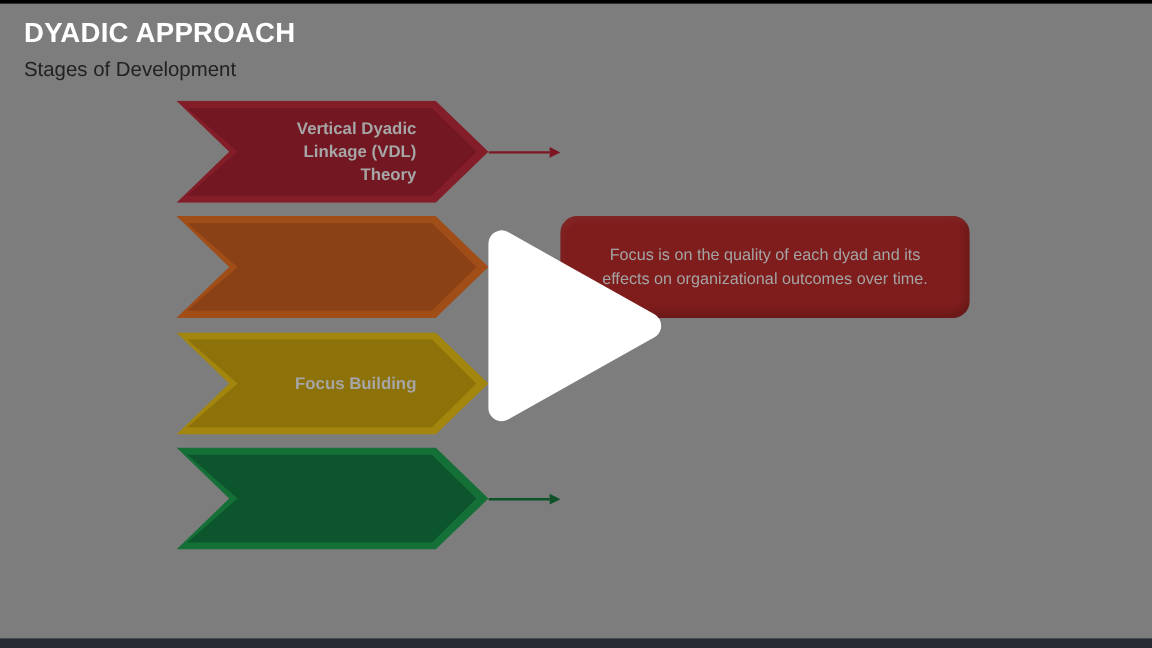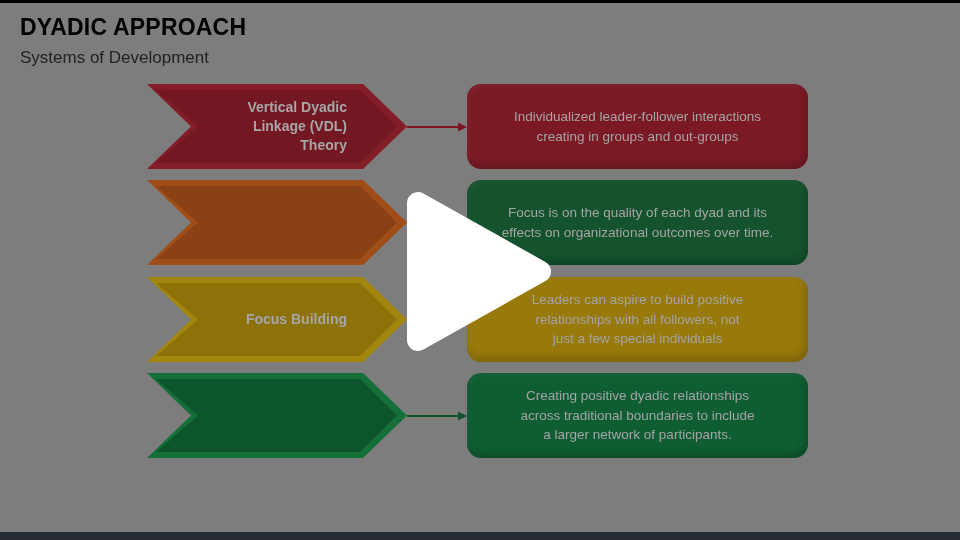"DYADIC APPROACH" #title { color: #000000 -> #ffffff }
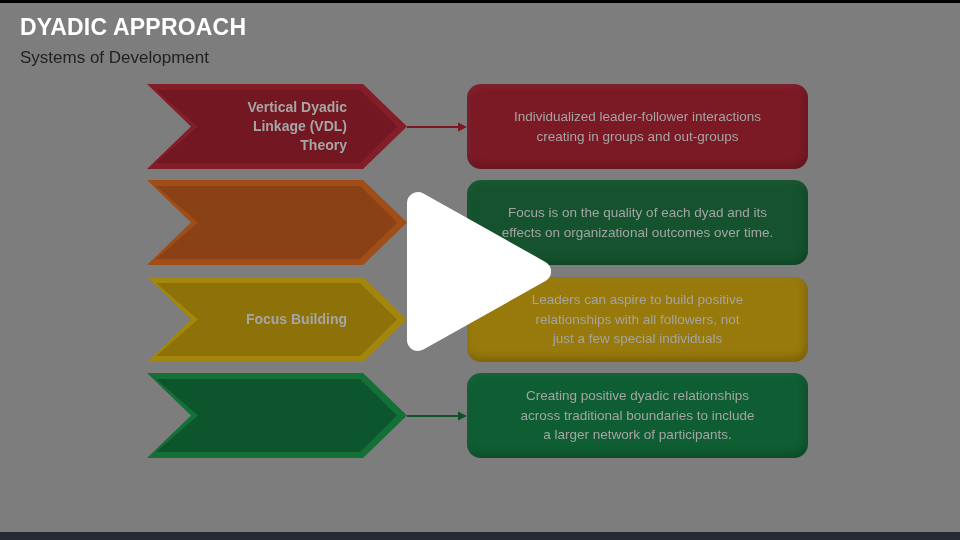"Systems of Development" div { text: Systems -> Stages }
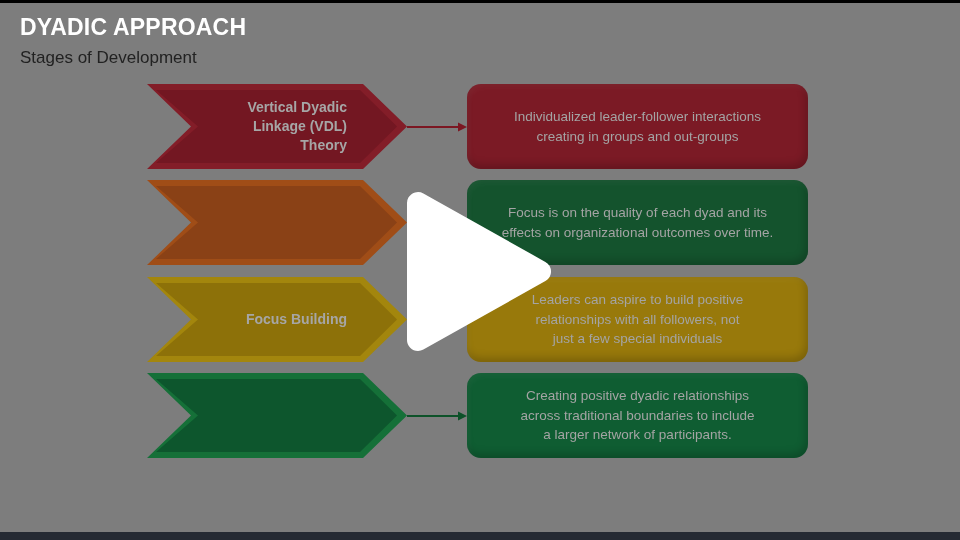"Individualized leader-follower" div.box { html: <div> <div>Individualized leader-follower interactions creating in groups and out-groups</div> </div> -> none }
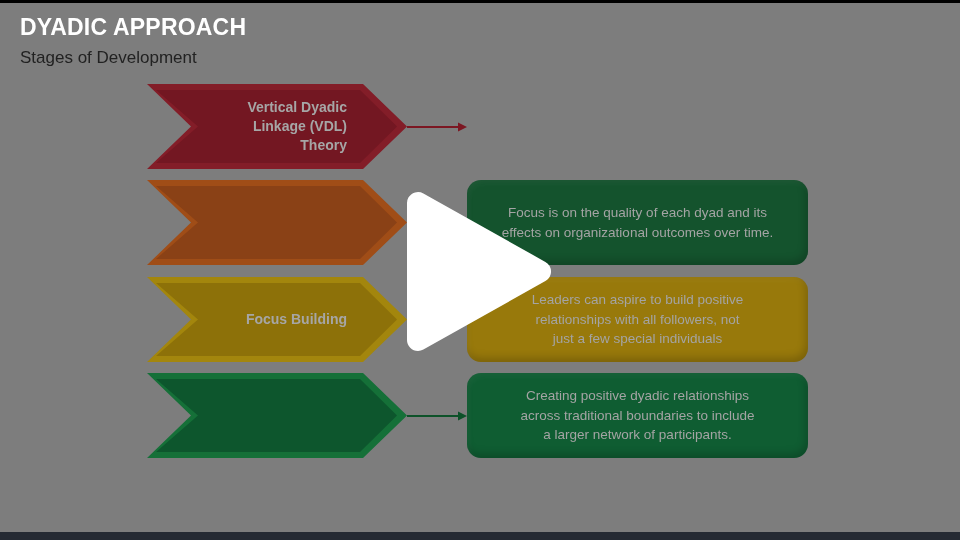"Focus is on the quality" div.box { background: #14532d -> #7f1d1d }
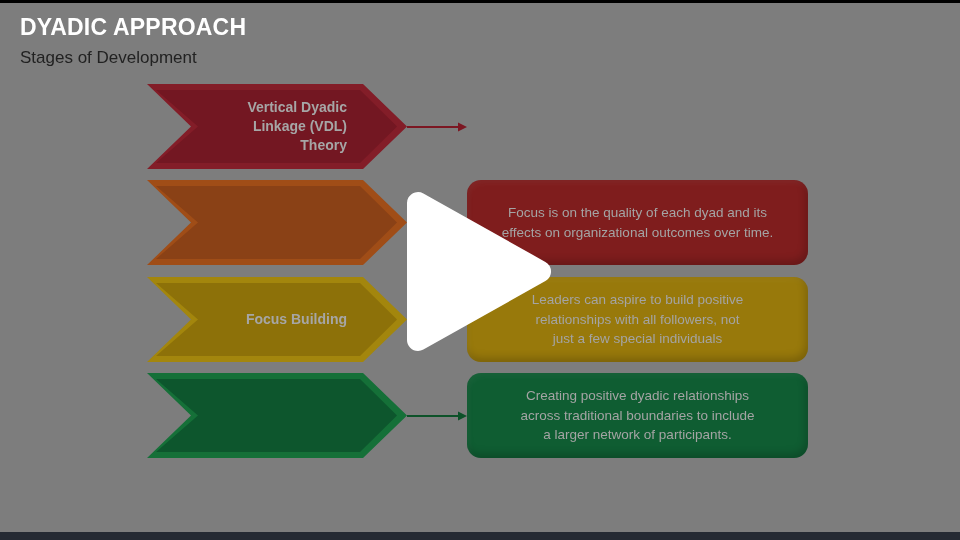"Leaders can aspire to build" div.box { html: <div> <div>Leaders can aspire to build positive relationships with all followers, not just a few special individuals</div> </div> -> none }
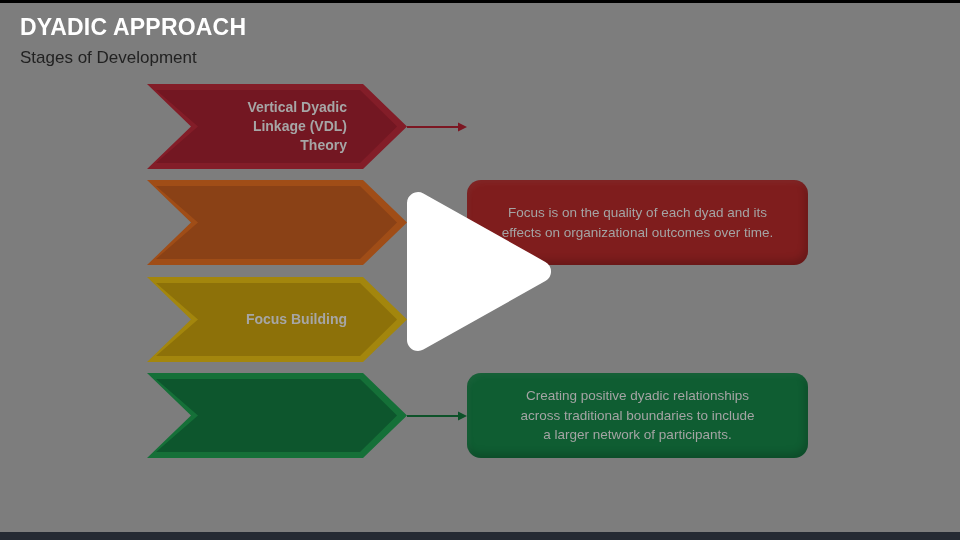"Creating positive dyadic relationships" div.box { html: <div> <div>Creating positive dyadic relationships across traditional boundaries to include a larger network of participants.</div> </div> -> none }
